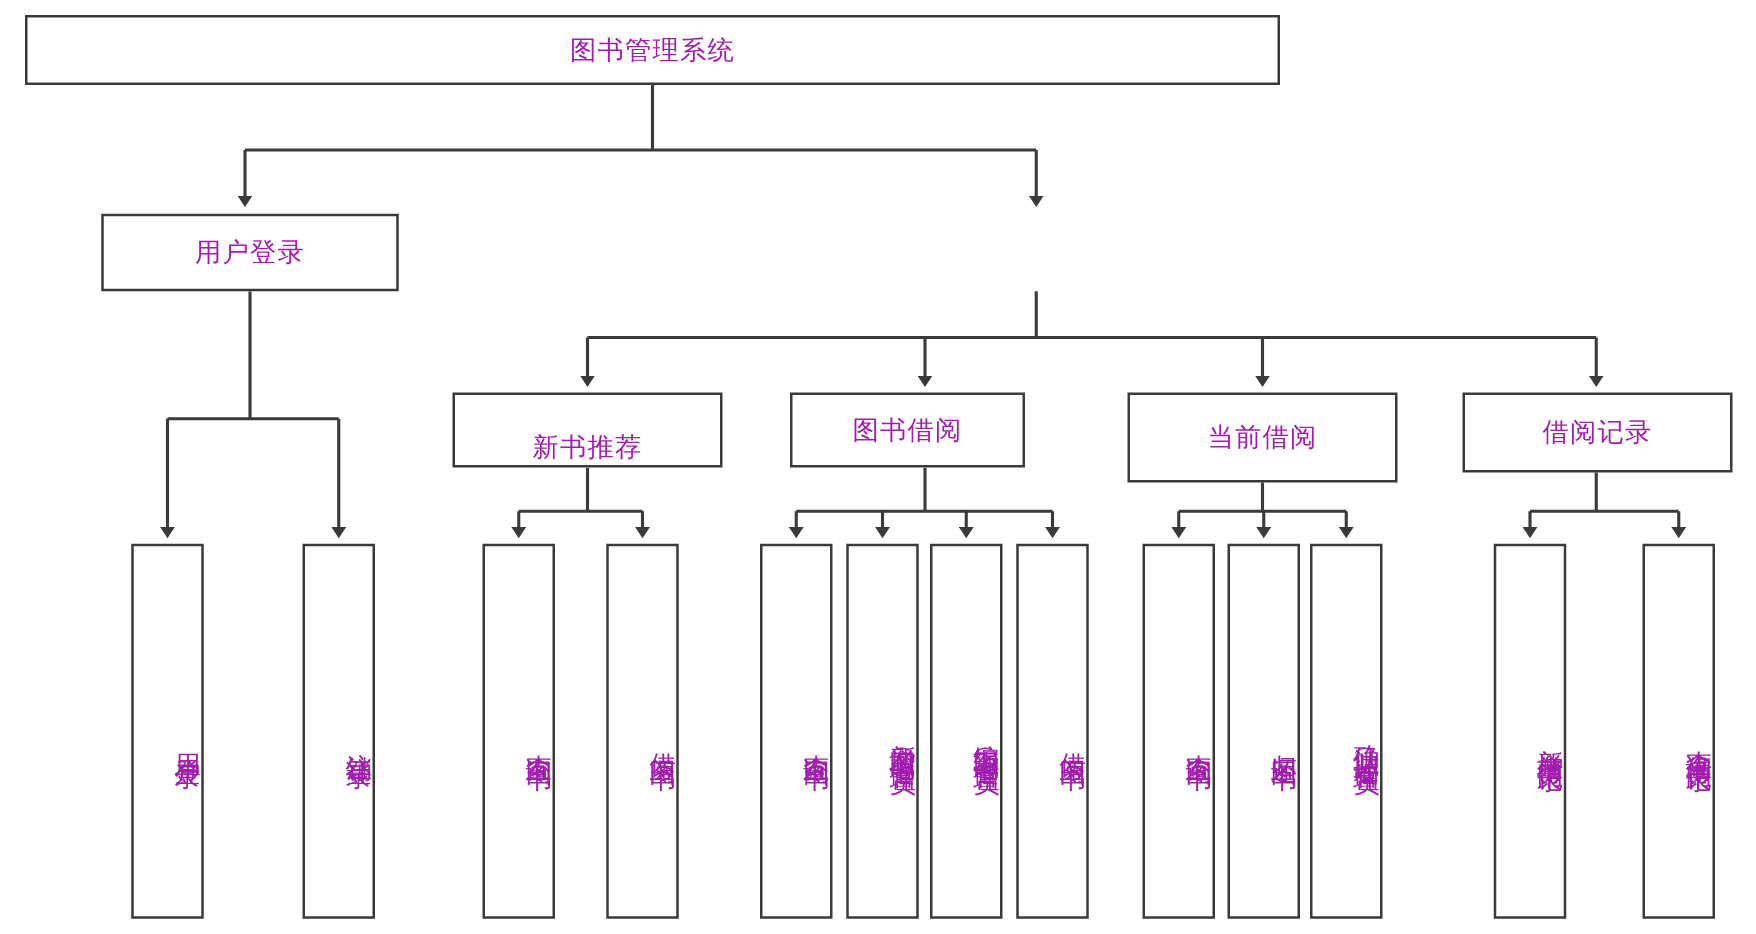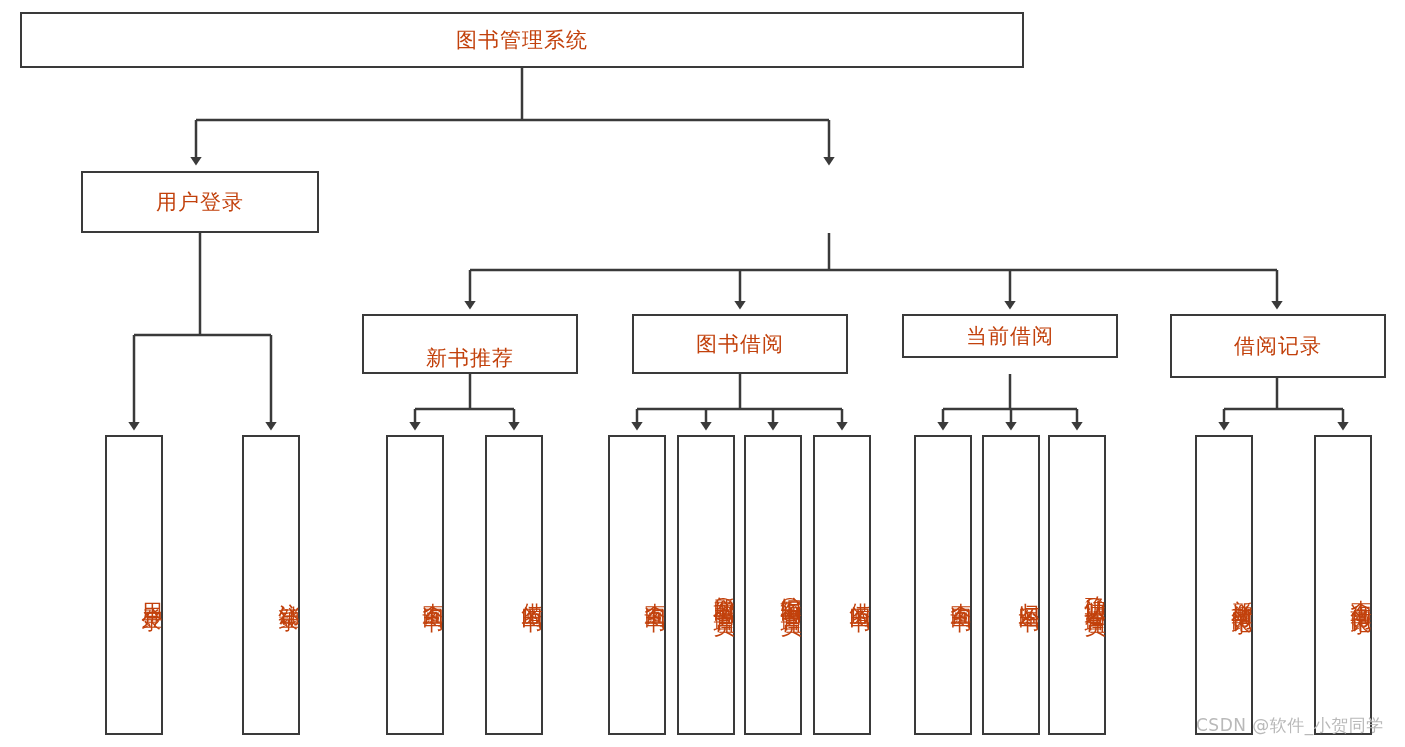"图书管理系统" .node { color: #c2410c -> #a21caf; font-family: Liberation Mono, monospace -> none }
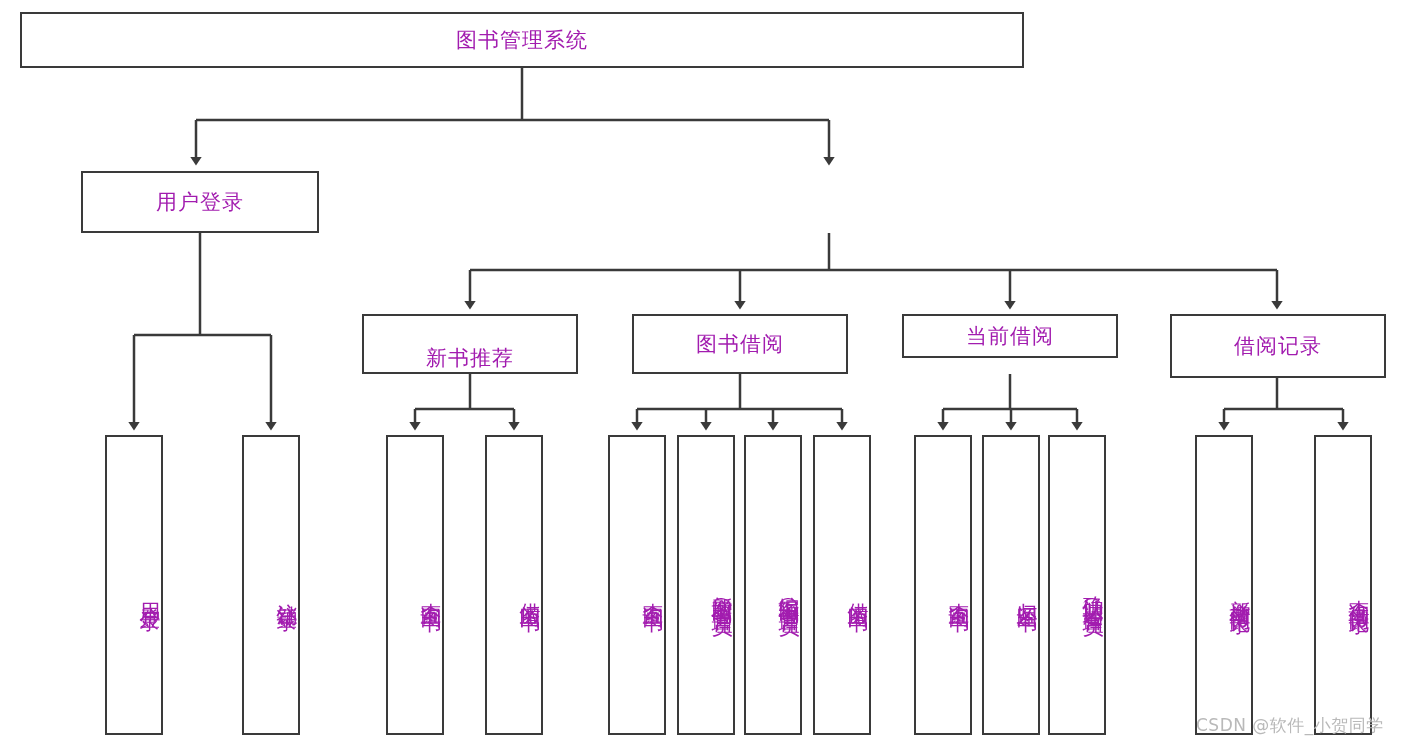"图书借阅" div.node { width: 216px -> 188px }
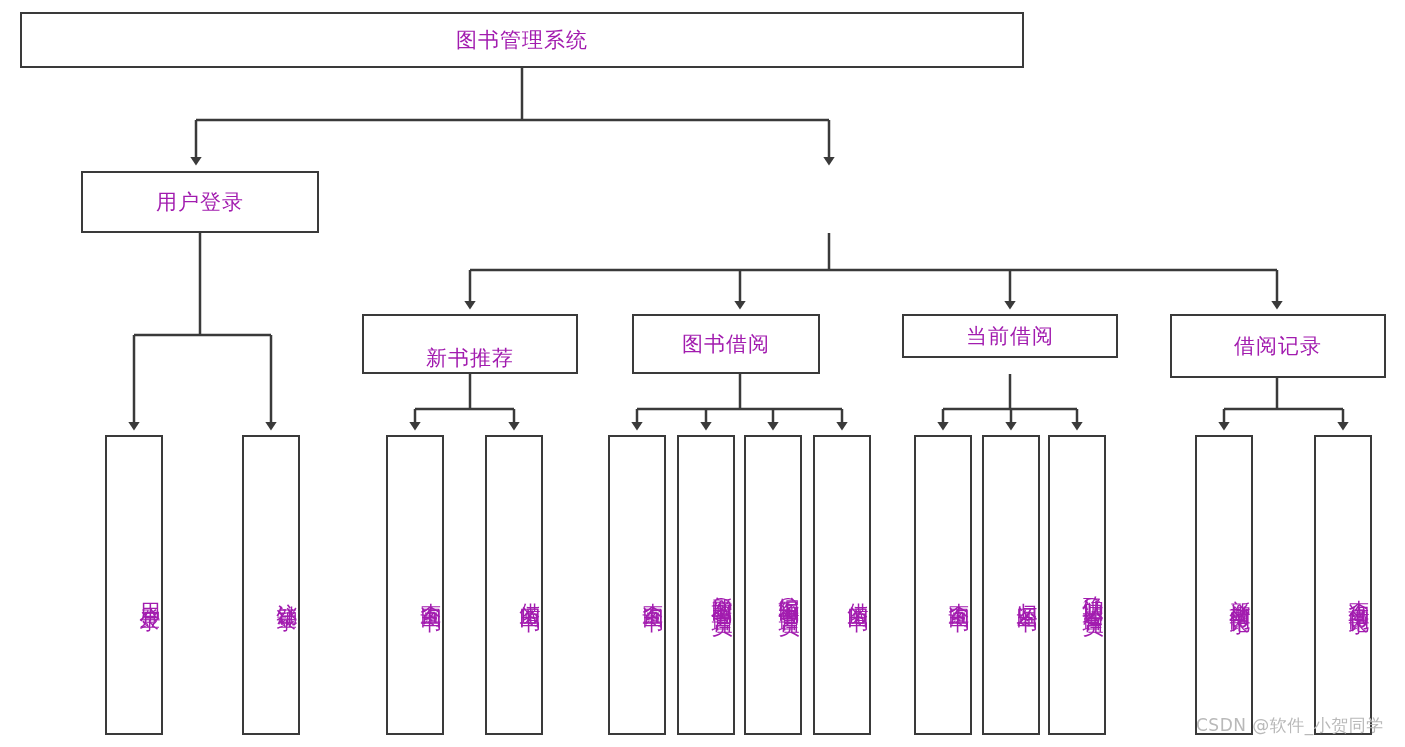"当前借阅" div.node { height: 44px -> 72px }
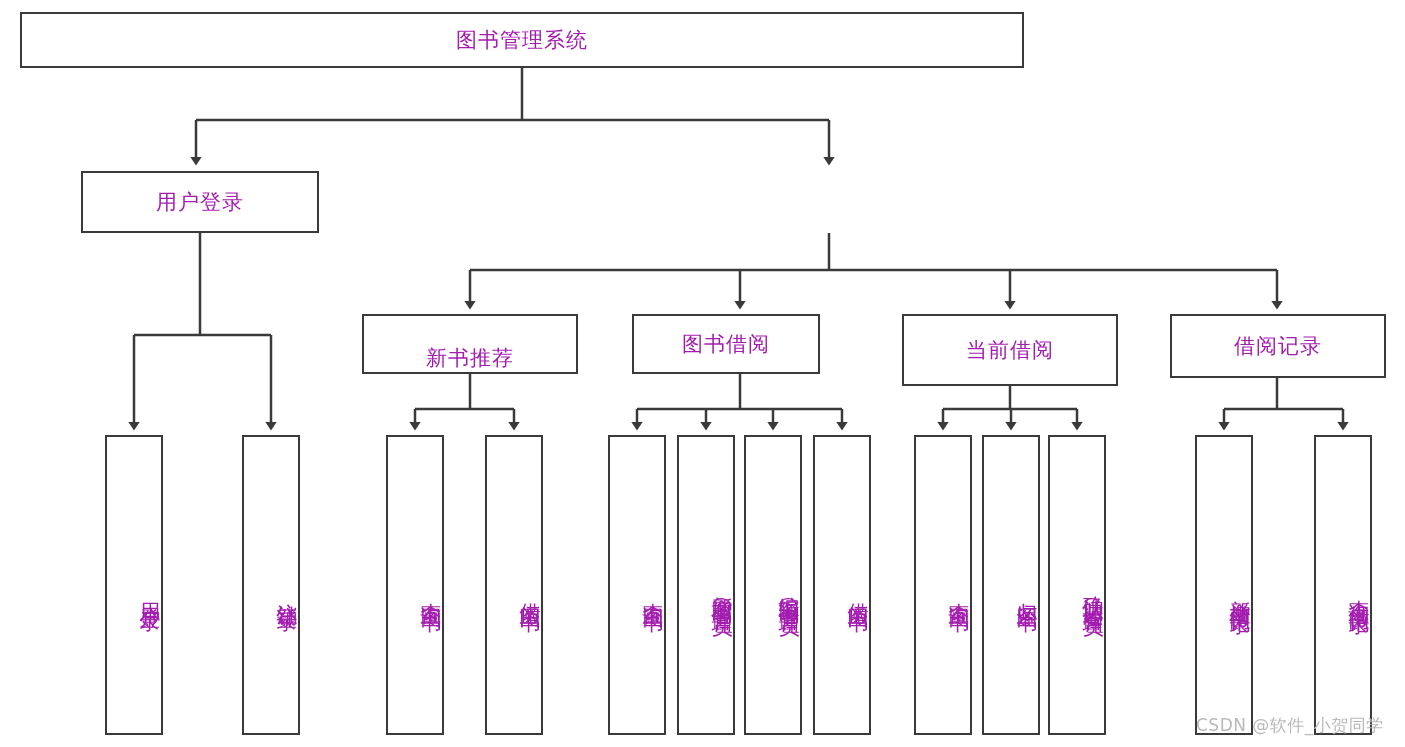"CSDN @软件_小贺同学" div { html: <div>CSDN @软件_小贺同学</div> -> none }
